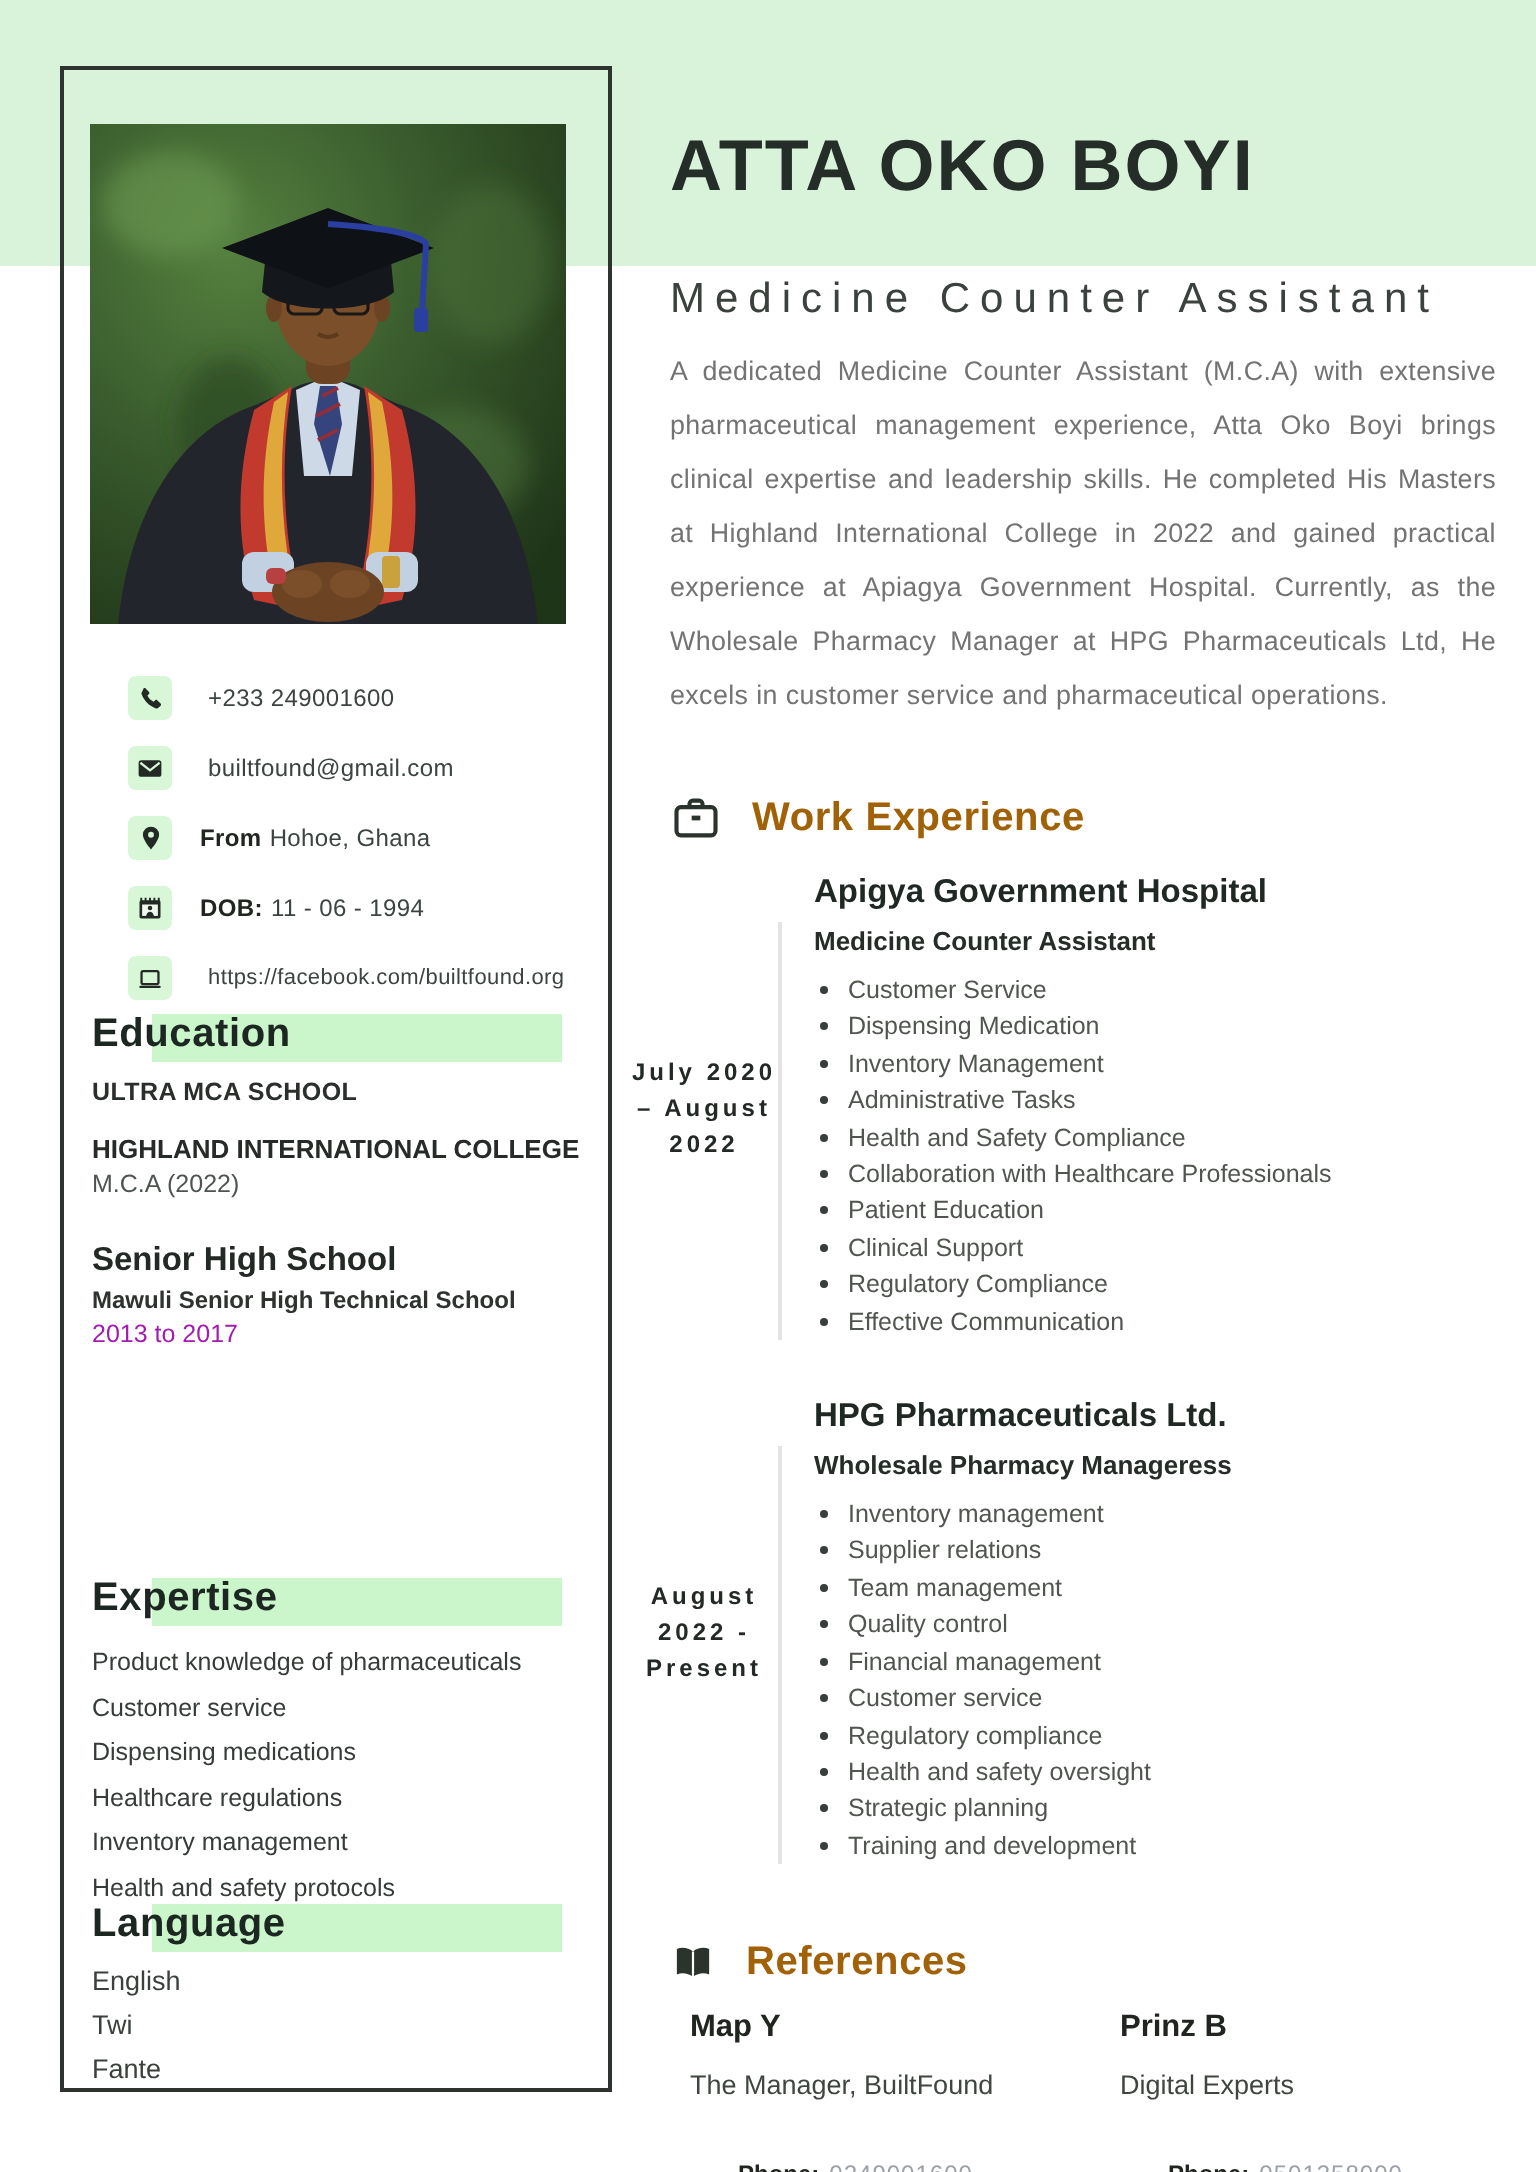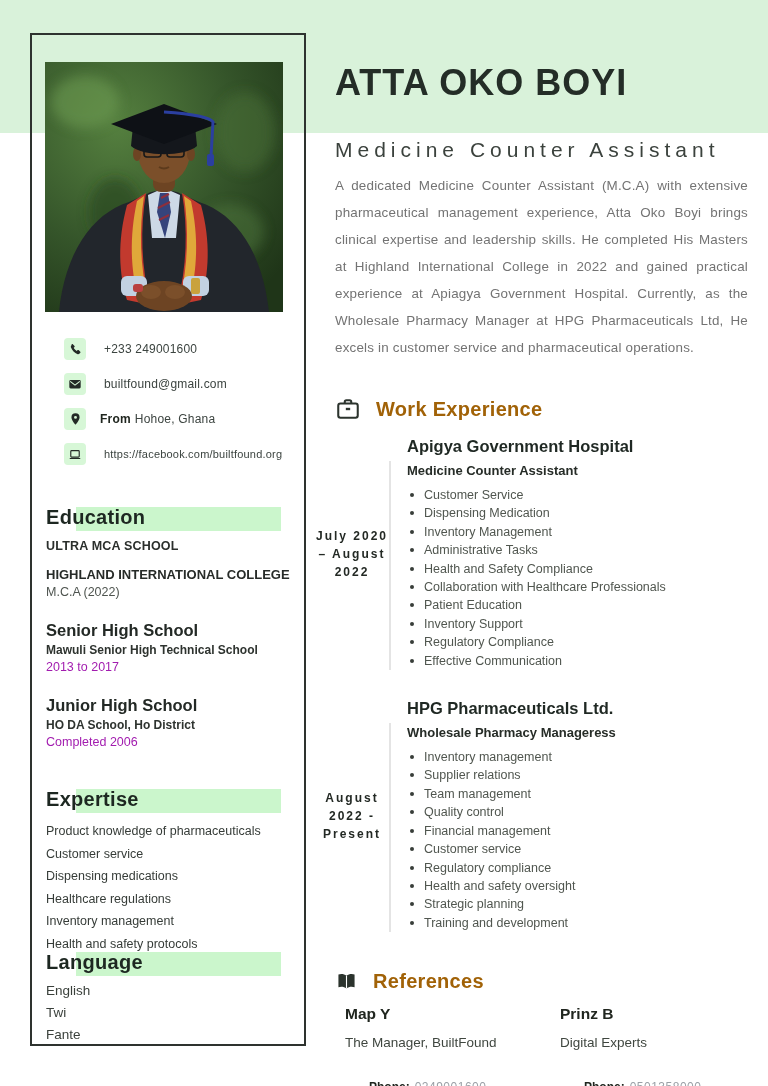"DOB: 11 - 06 -" li.c-row { html: none -> <li> <span> <svg> <rect></rect> <rect></rect> <path></path> <circle></circle> <path></path> </svg> </span> <span><strong>DOB:</strong><span>11 - 06 - 1994</span></span> </li> }
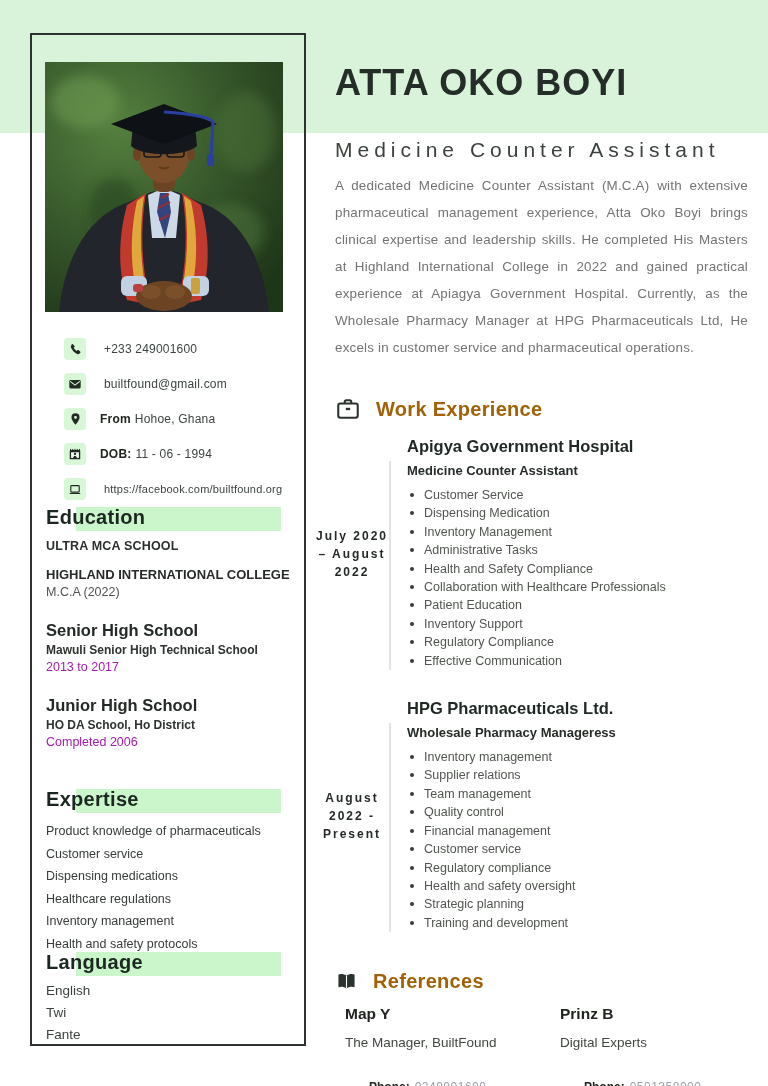"Inventory Support" li { text: Inventory -> Clinical }
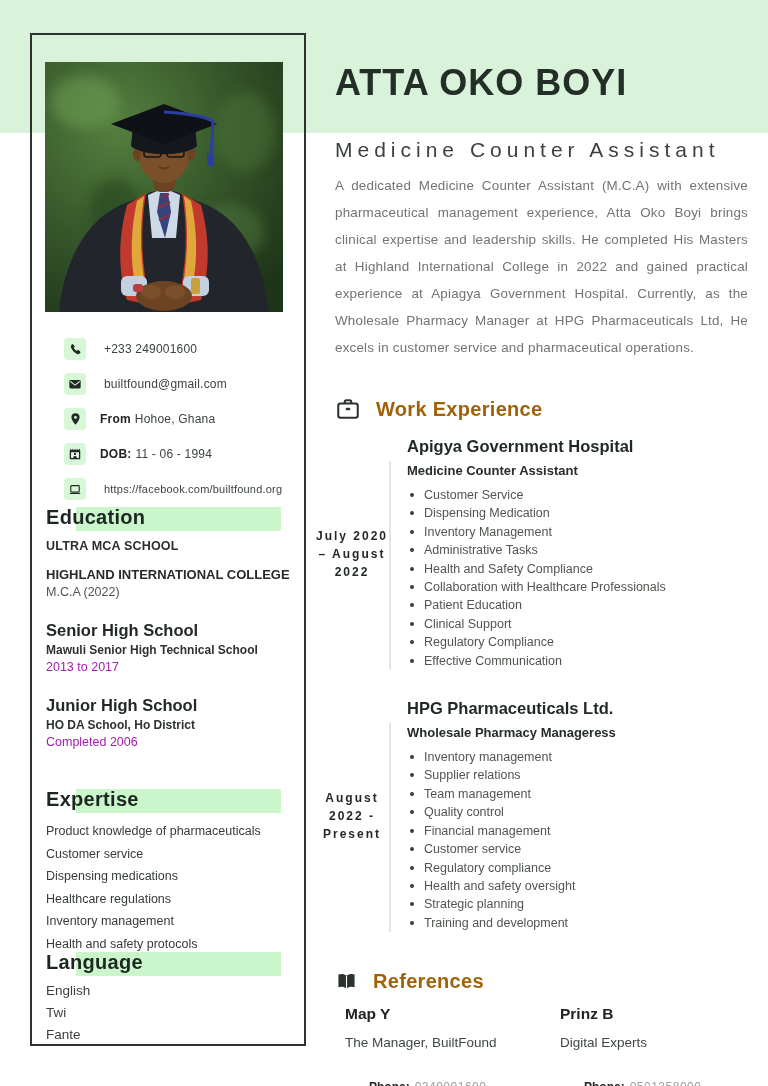"Junior High School" div { html: <div> <div>Junior High School</div> <div>HO DA School, Ho District</div> <div>Completed 2006</div> </div> -> none }
